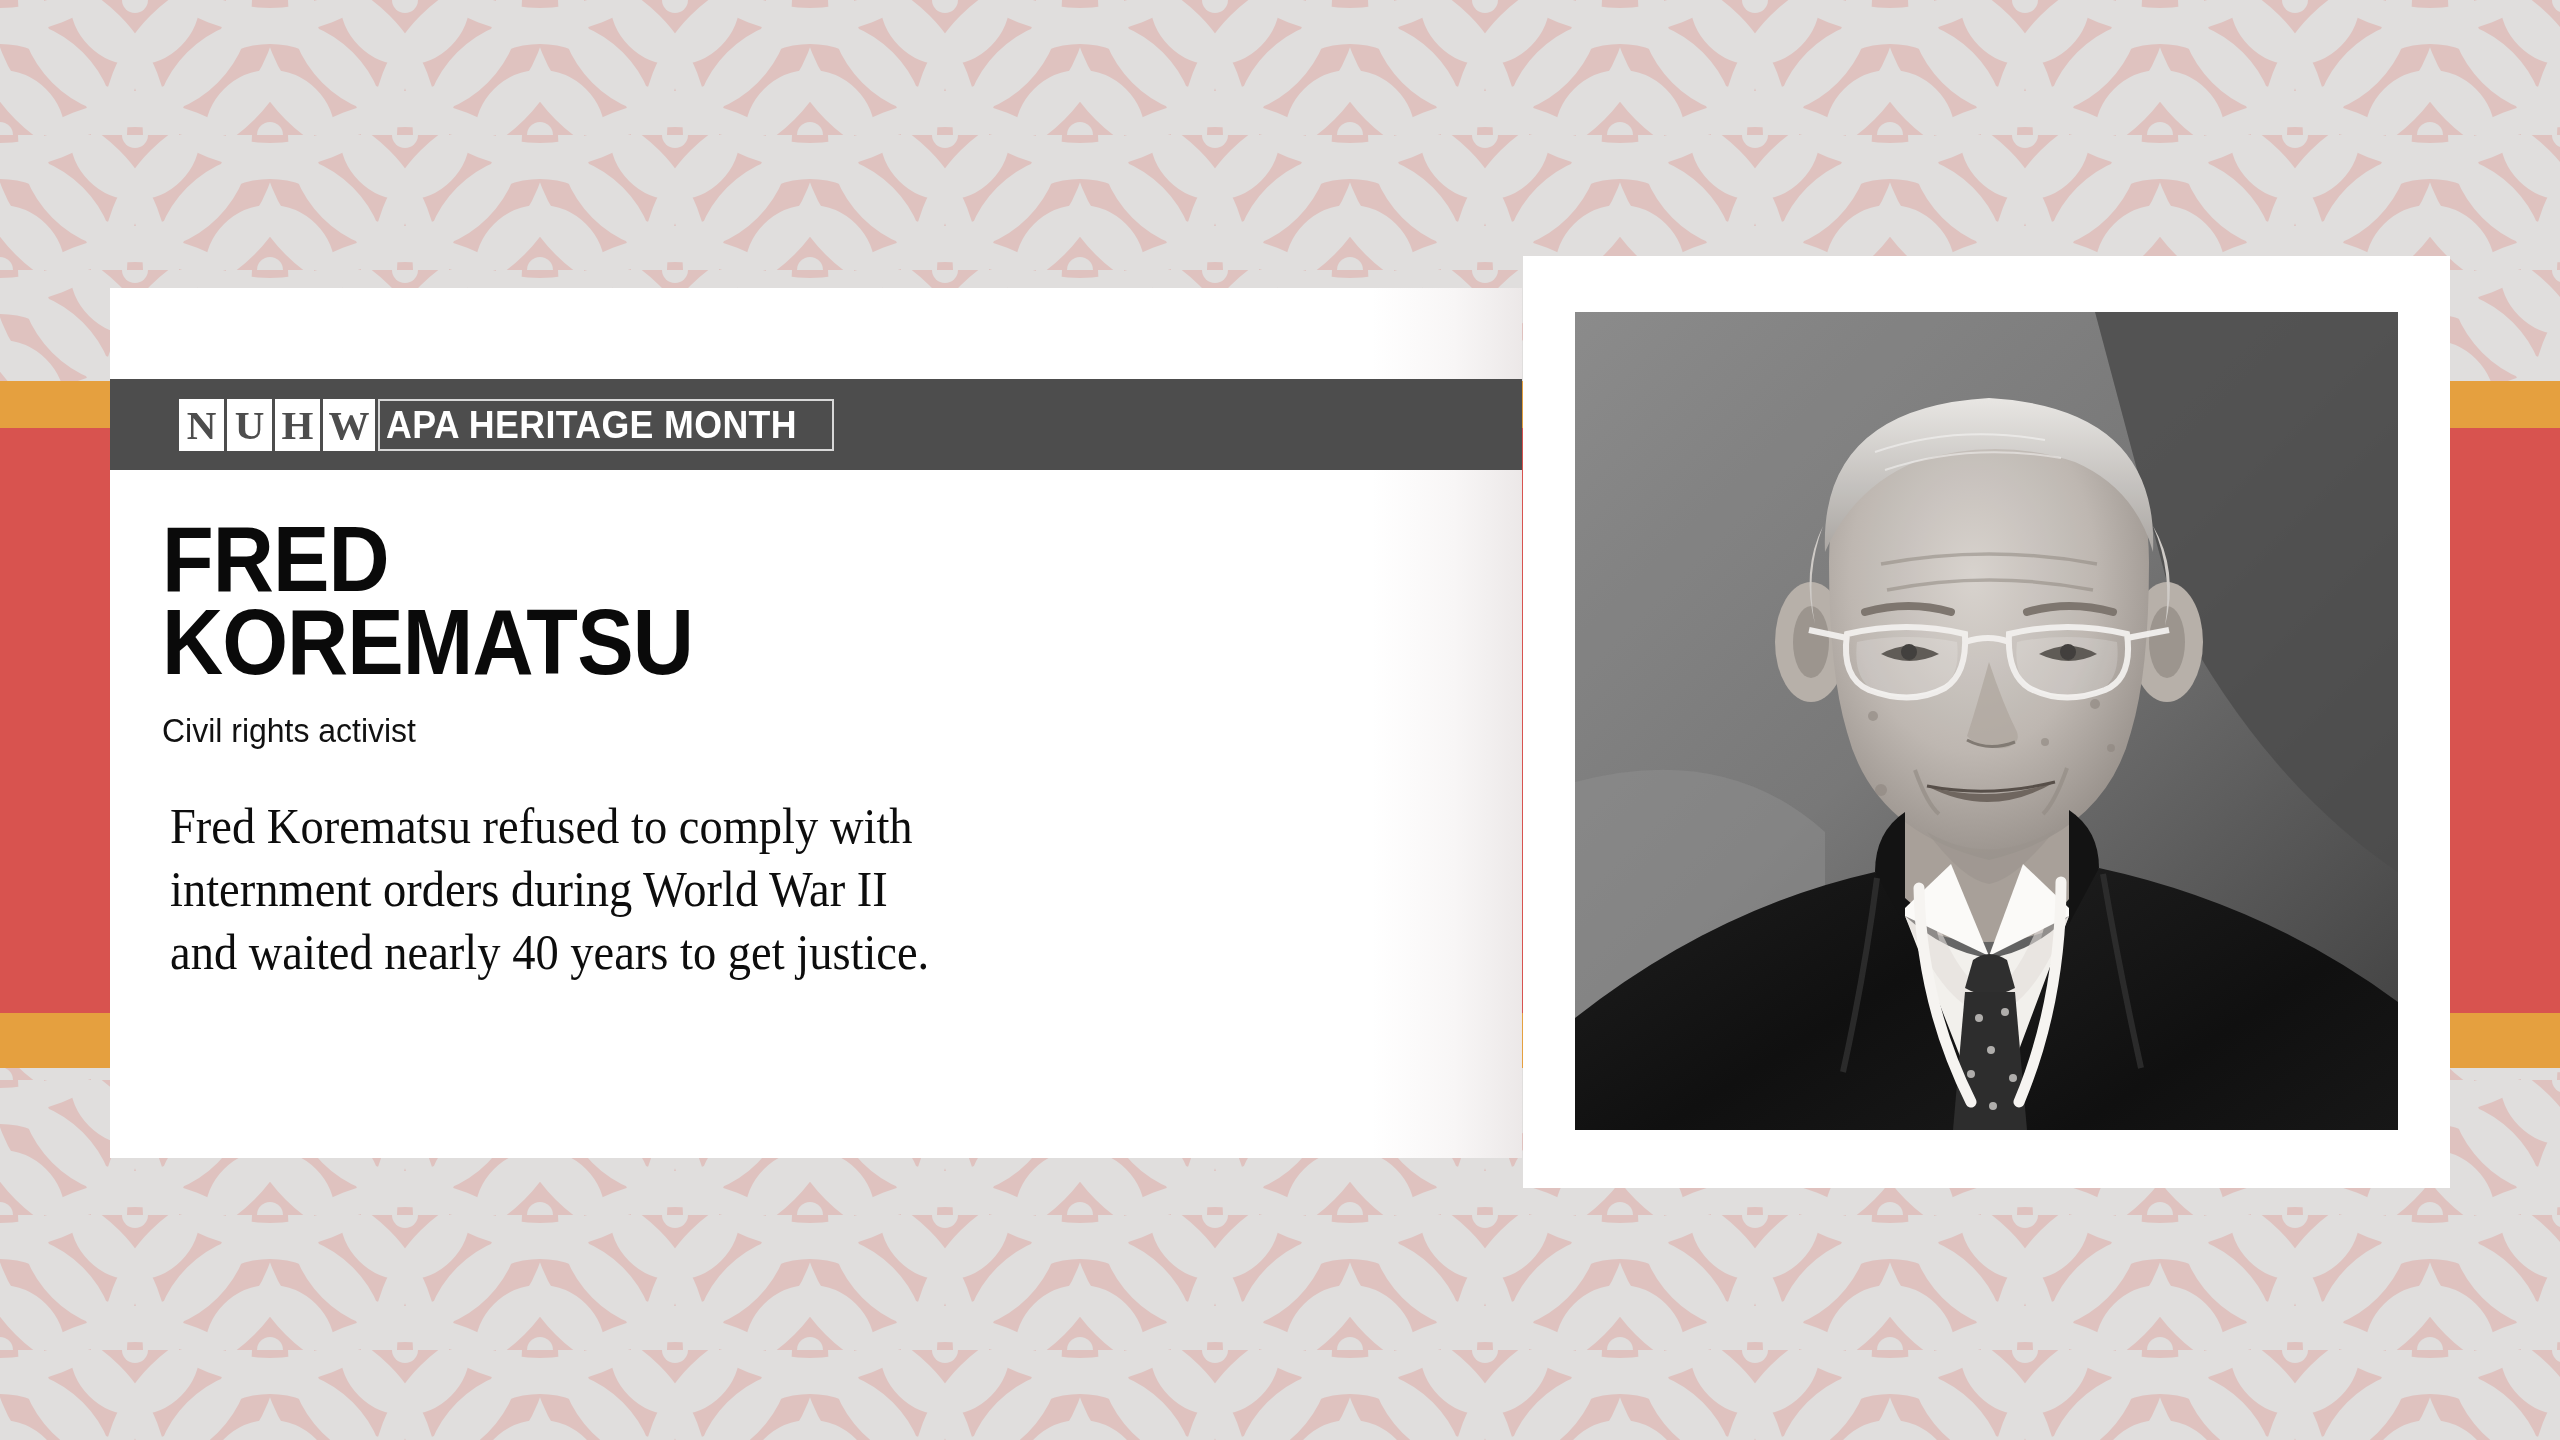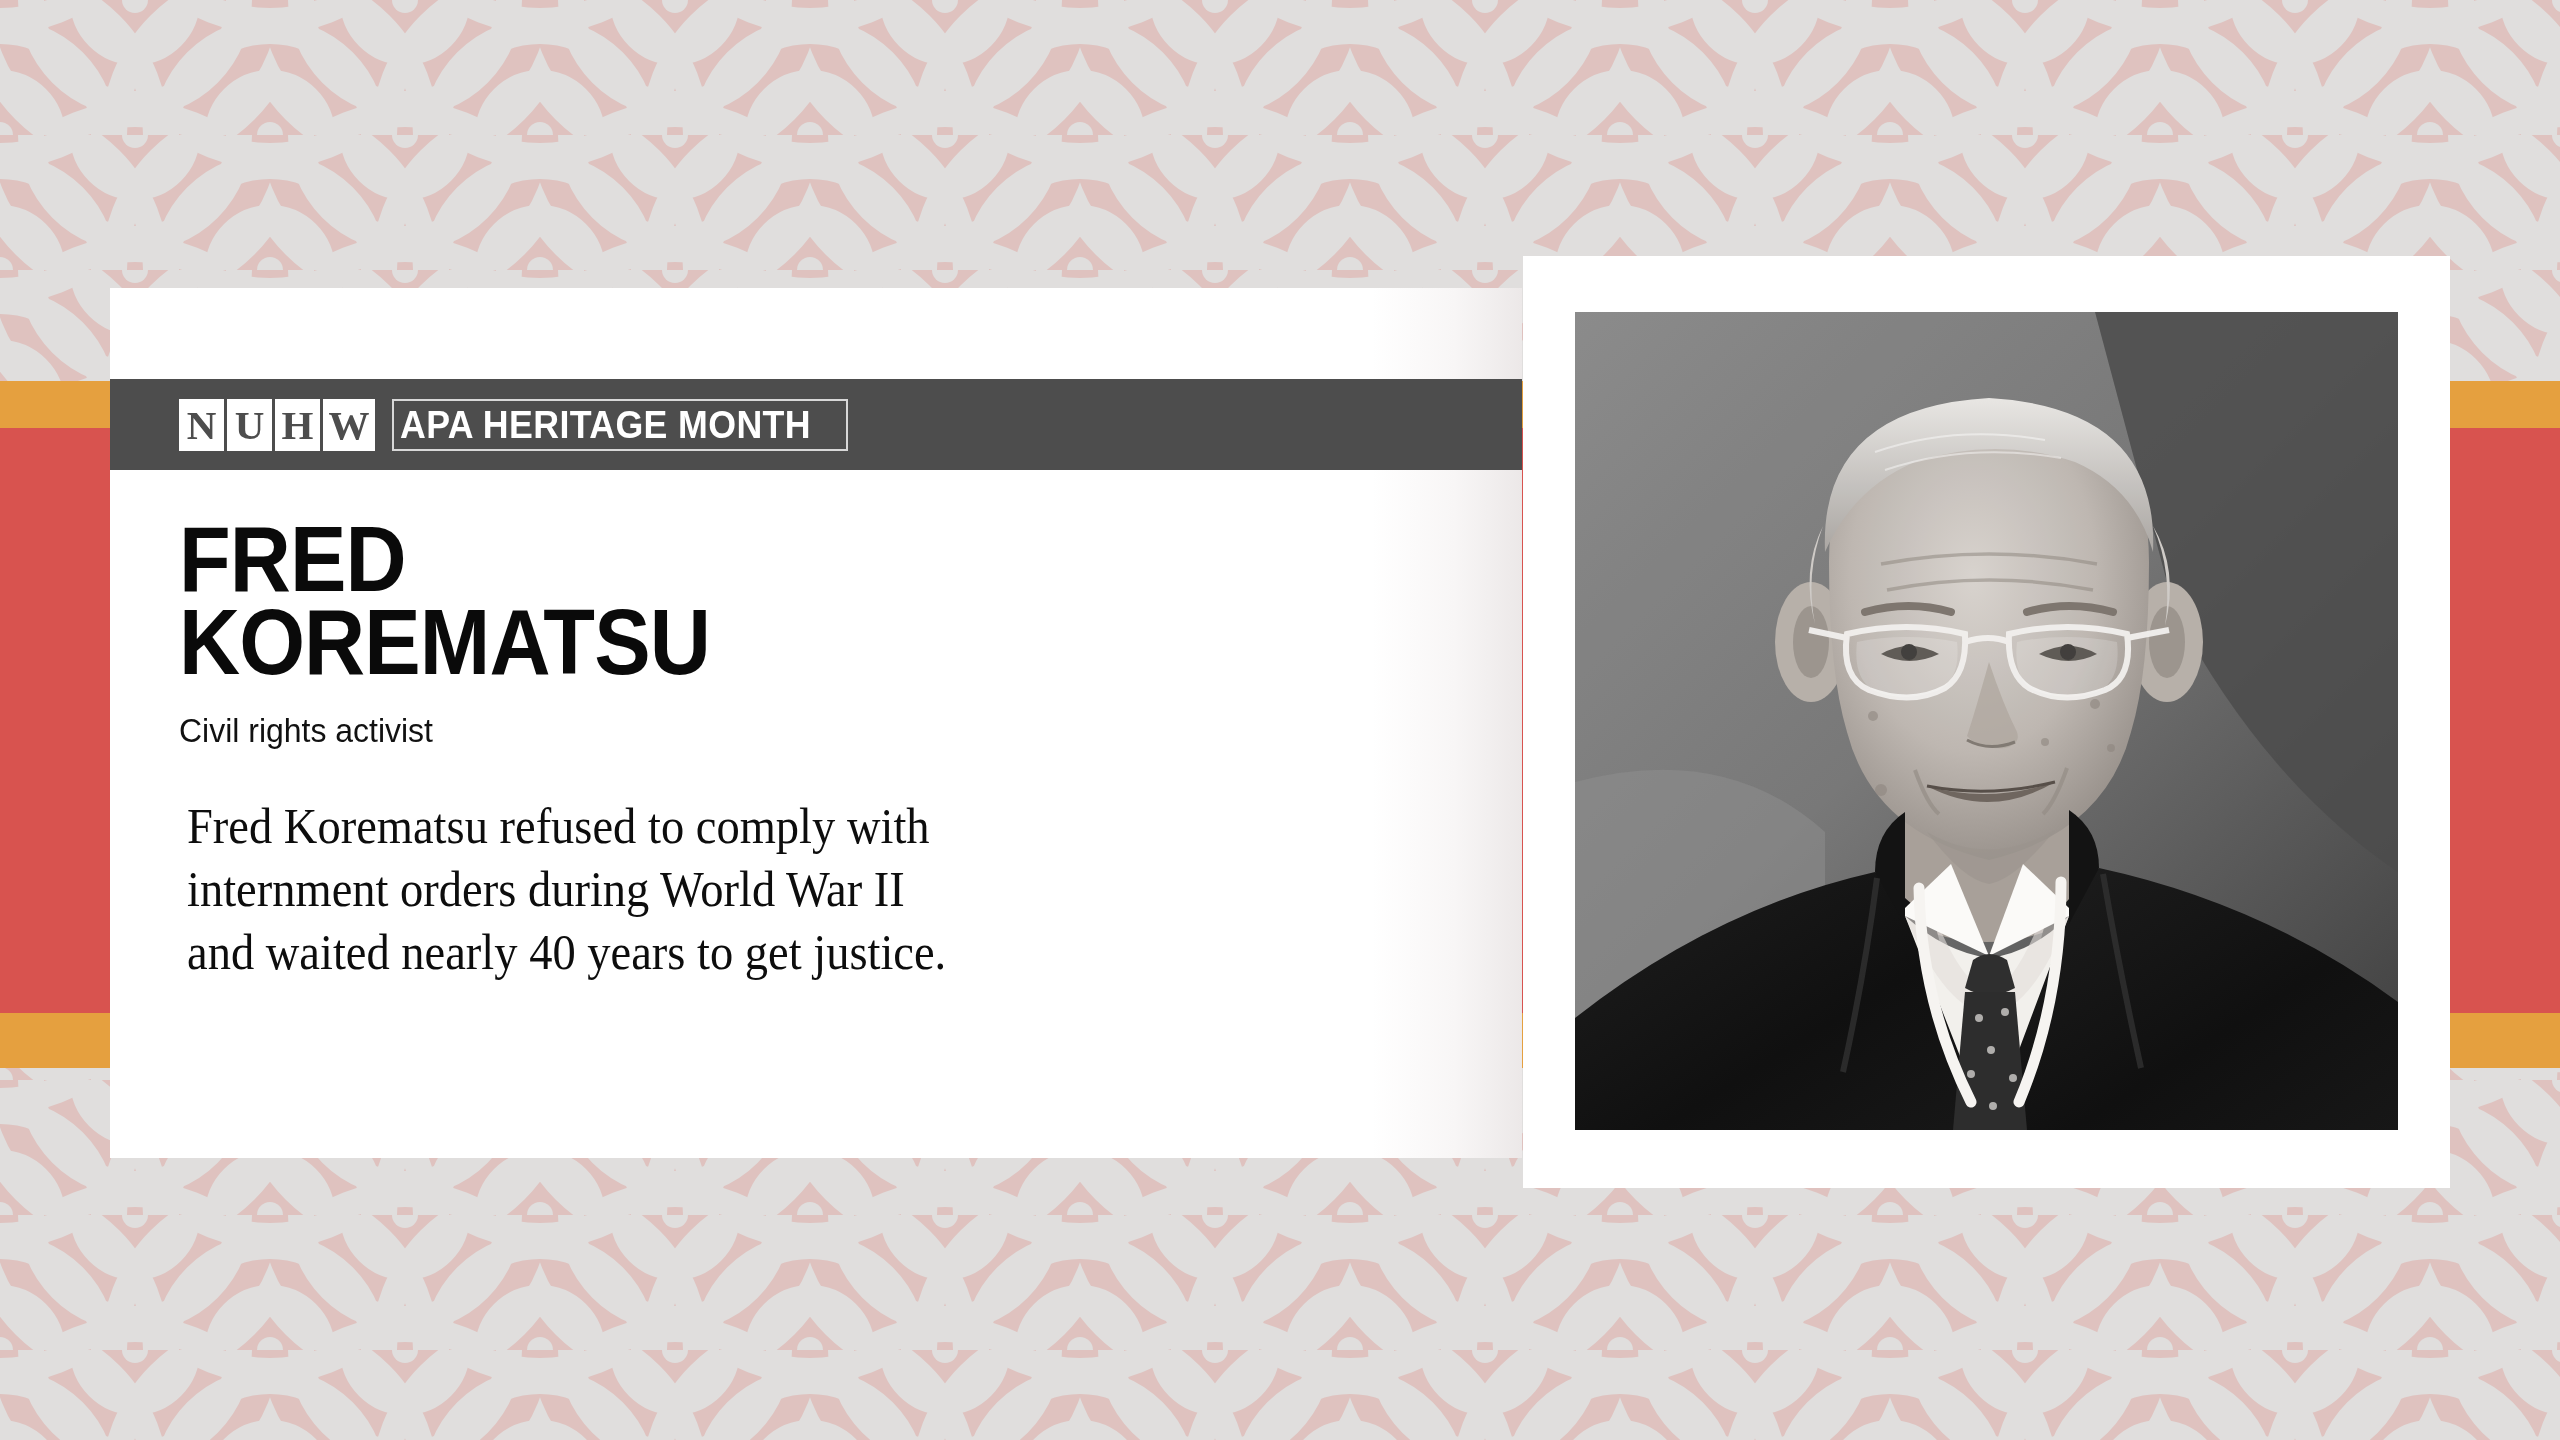"APA HERITAGE MONTH" .heritage-box { margin-left: 17px -> 3px }
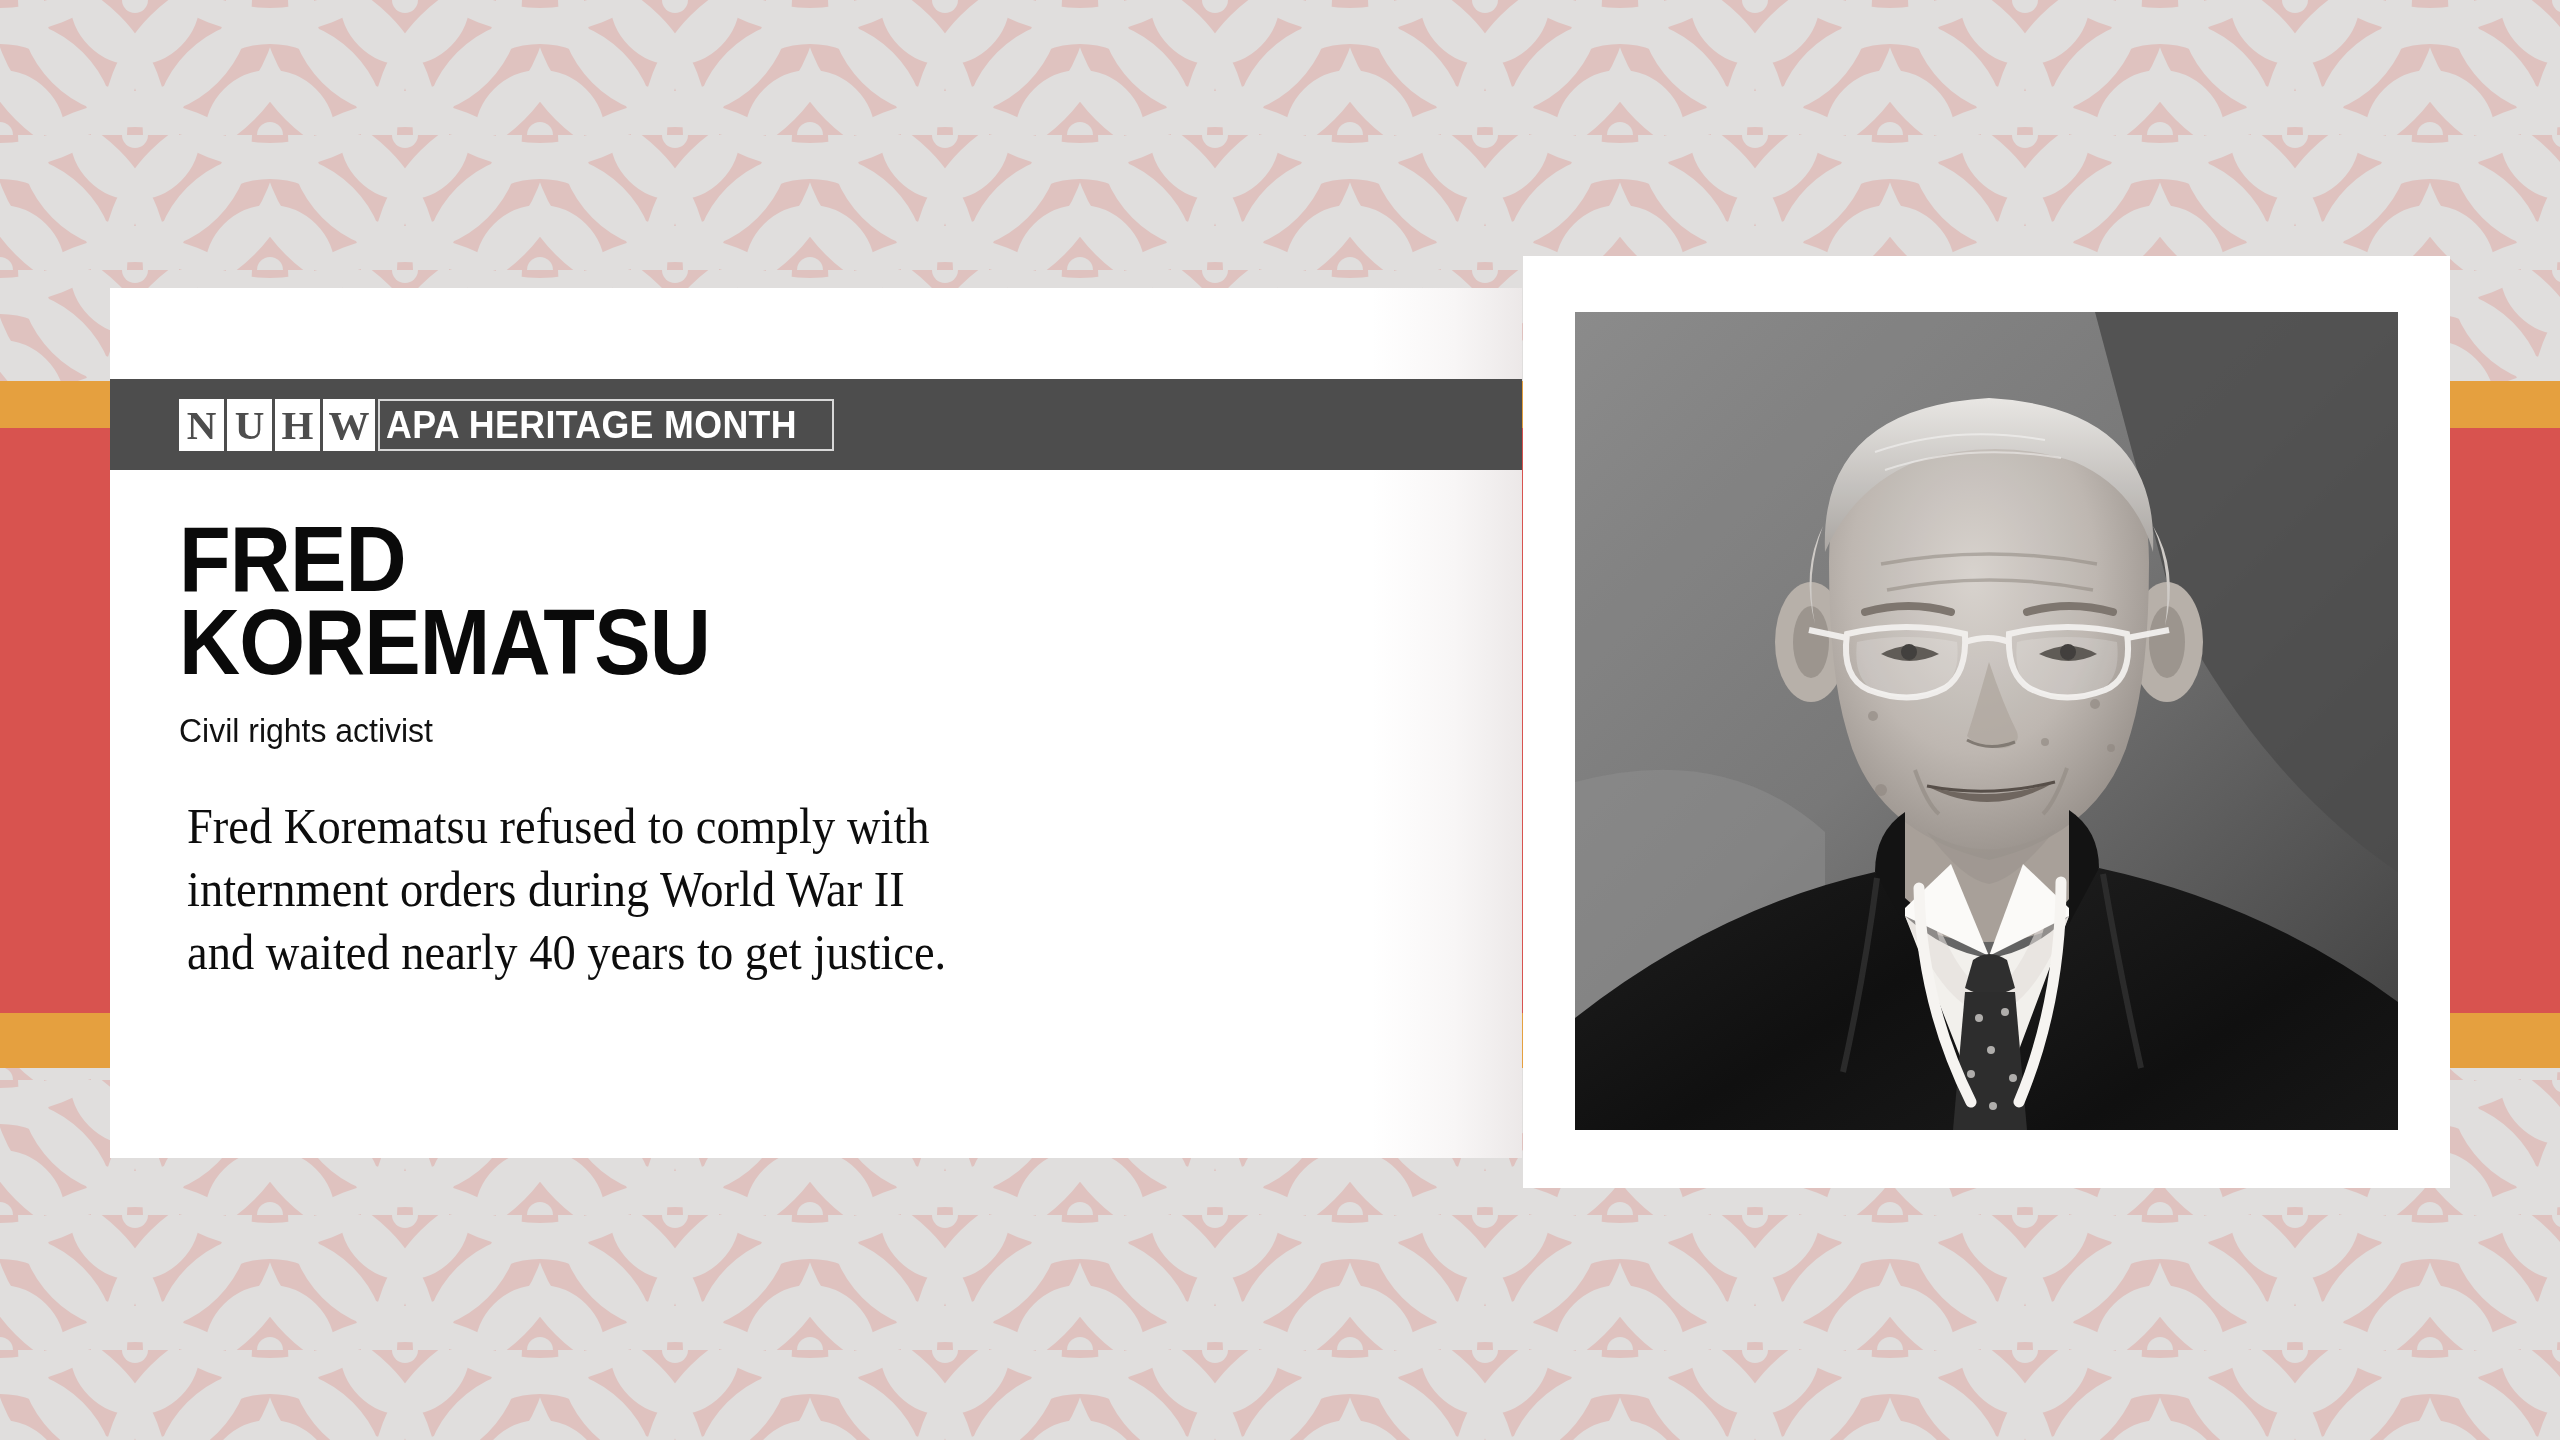"FRED" .card-body { left: 119px -> 102px }
